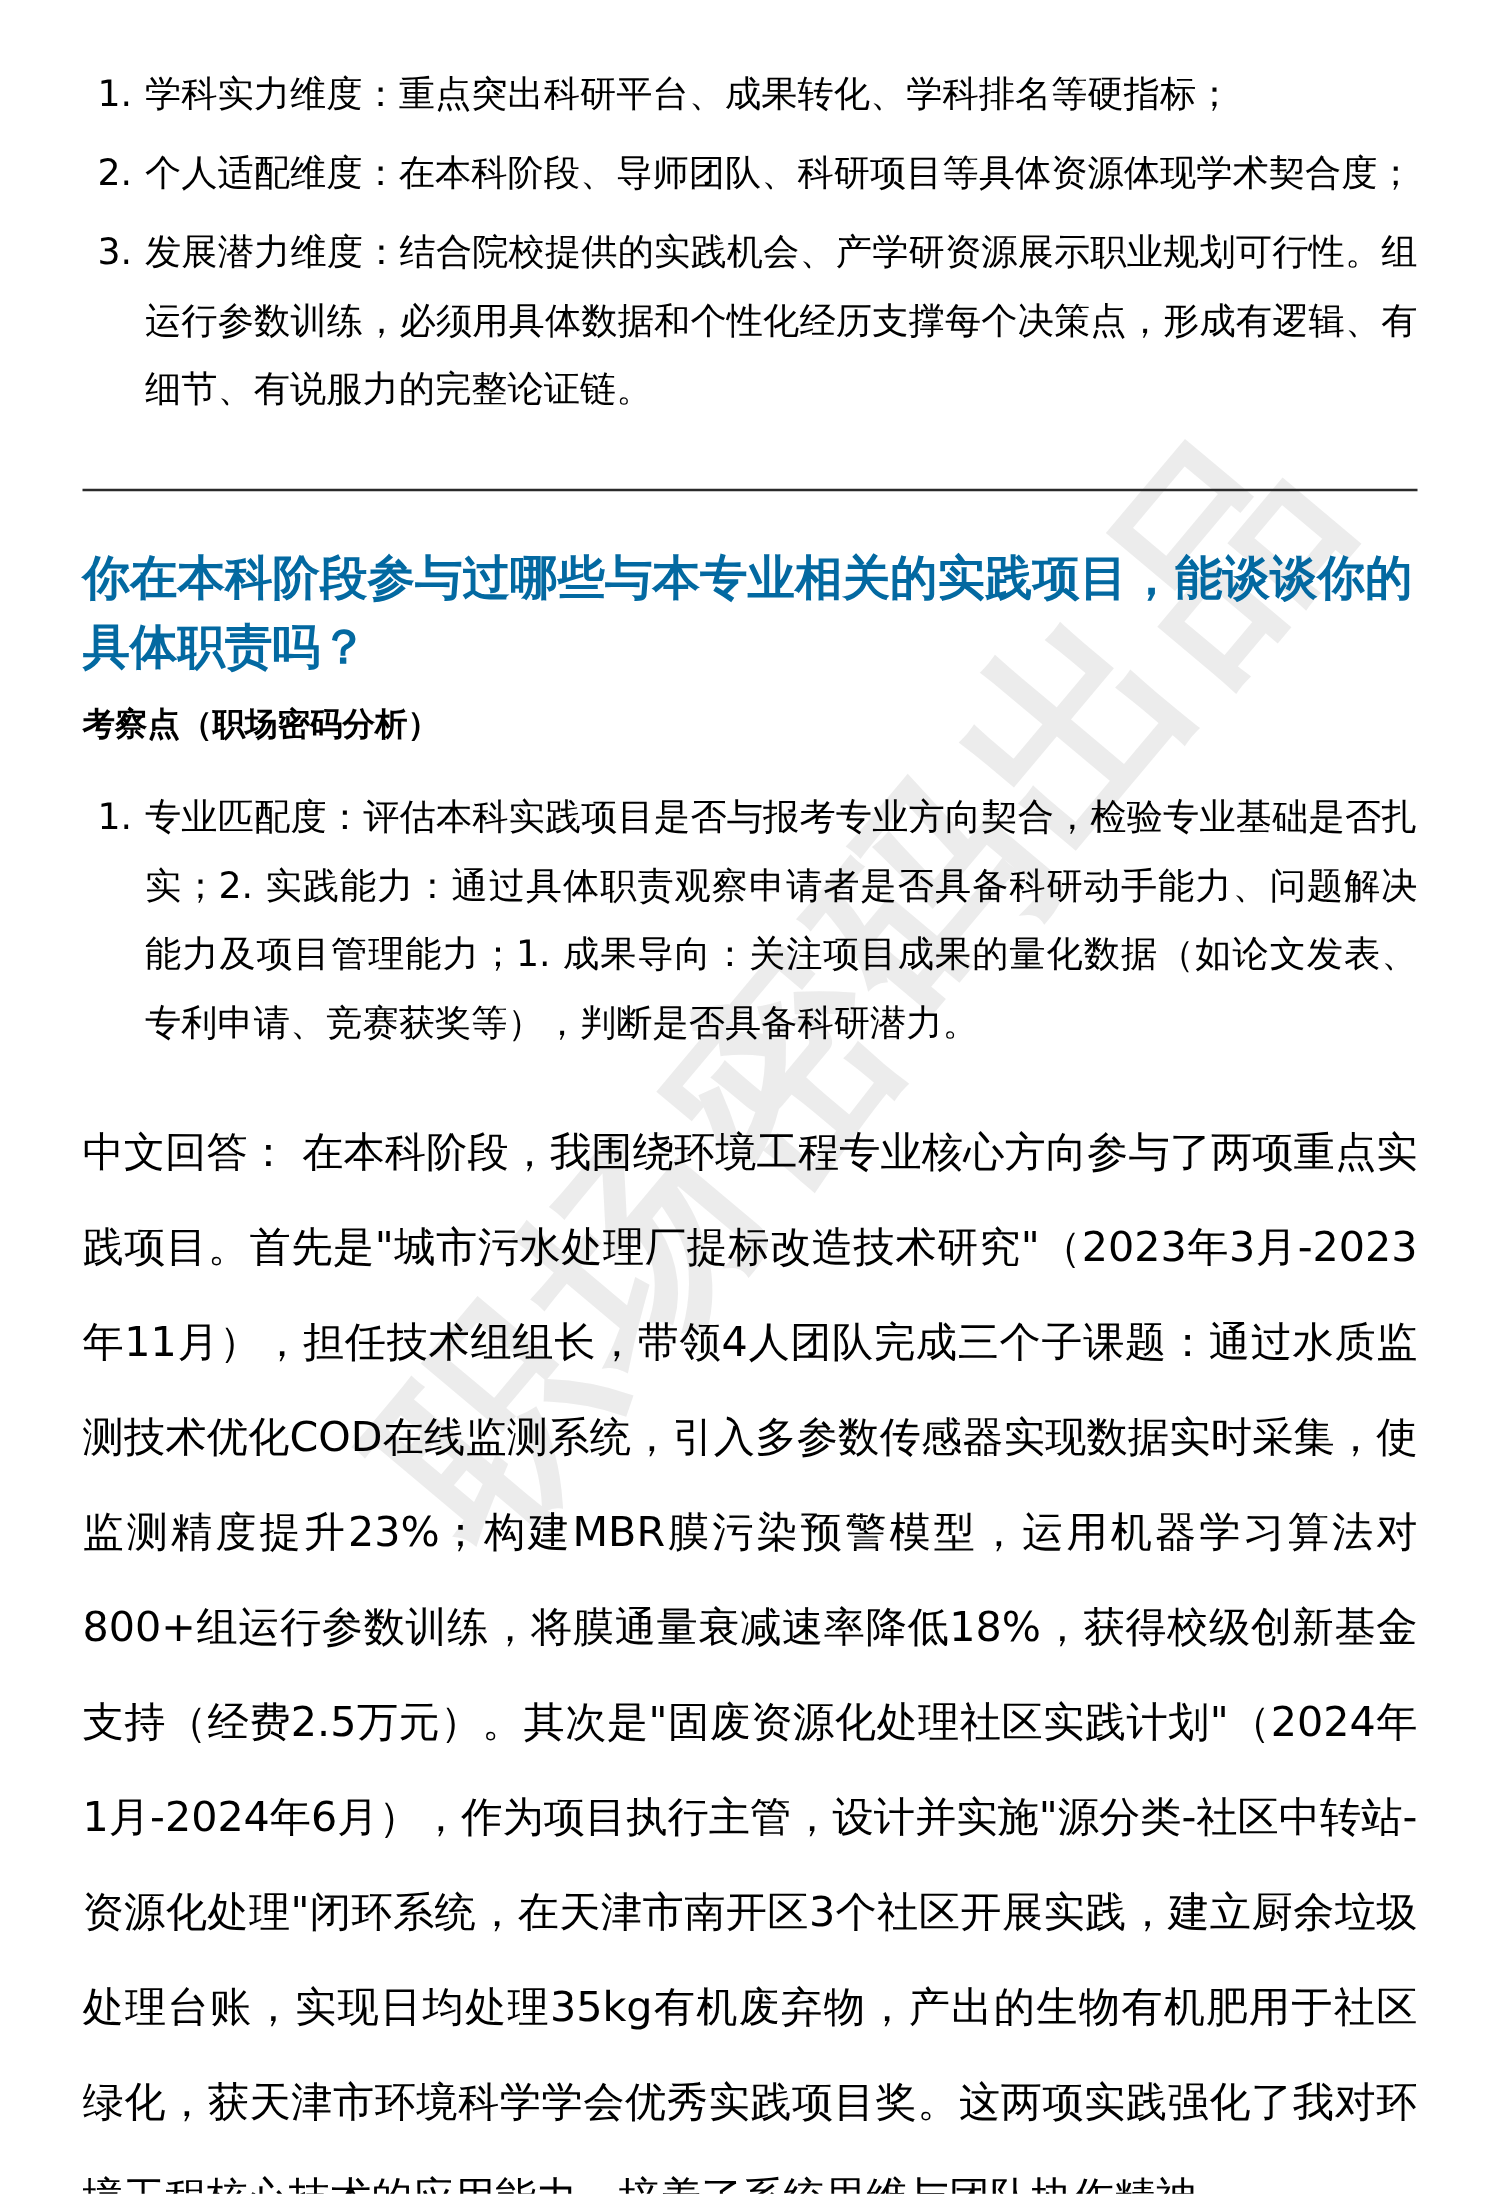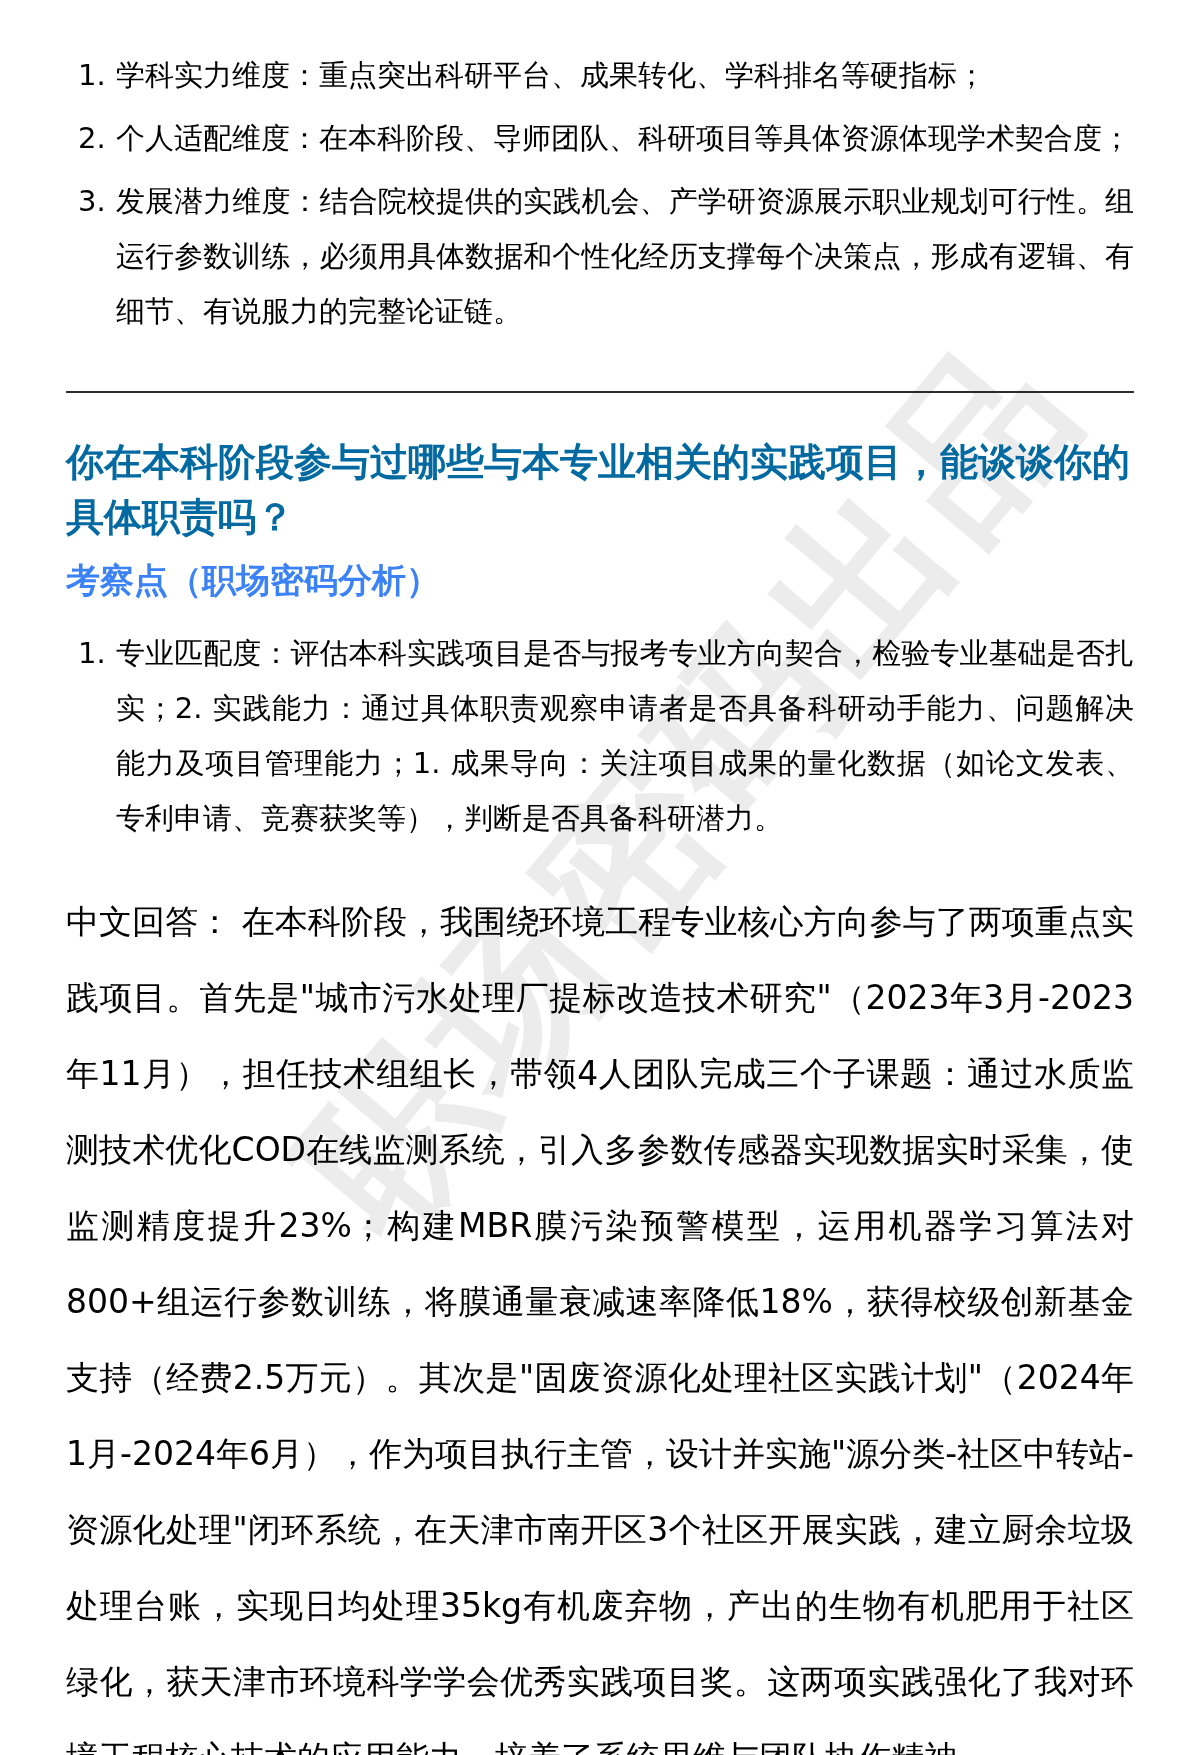"考察点（职场密码分析）" .q-sub { color: #3b82f6 -> #000000; font-size: 34px -> 26px }
